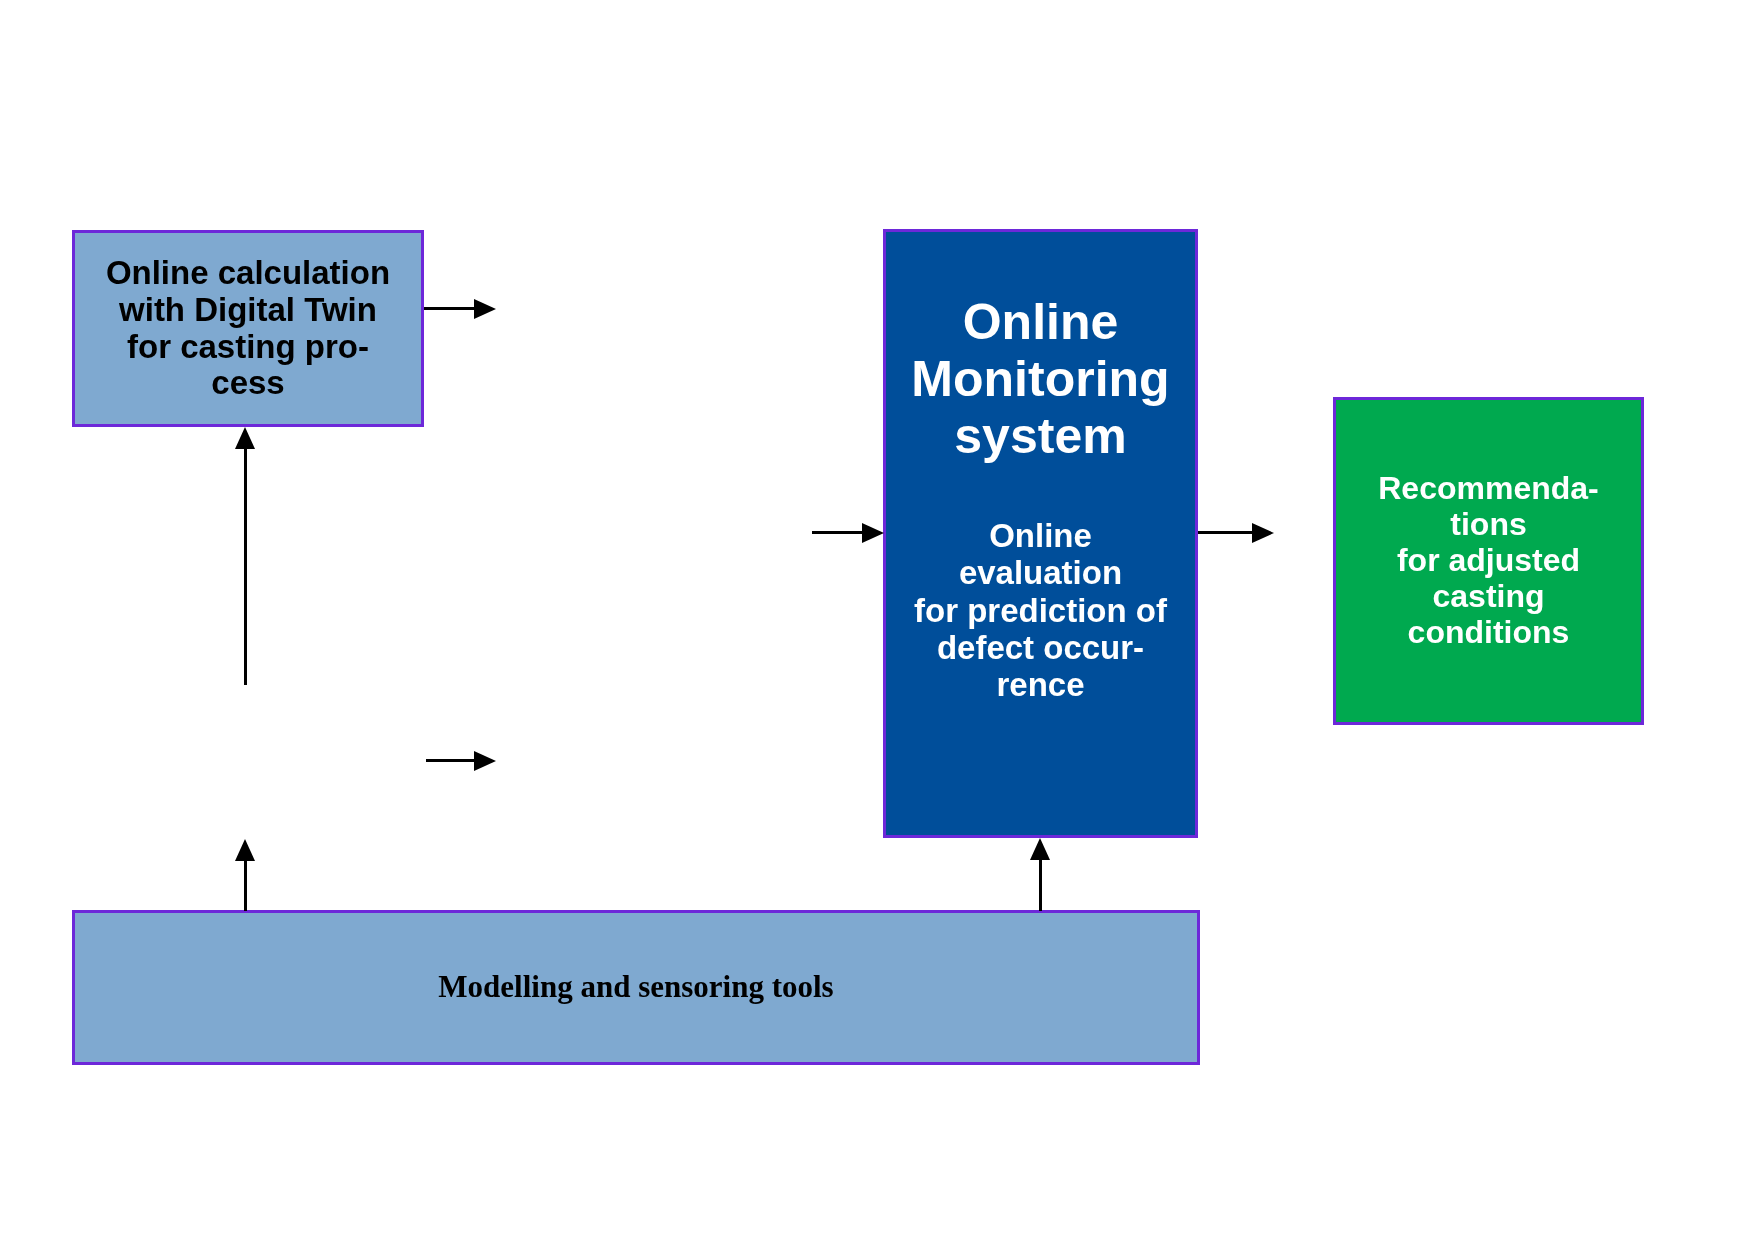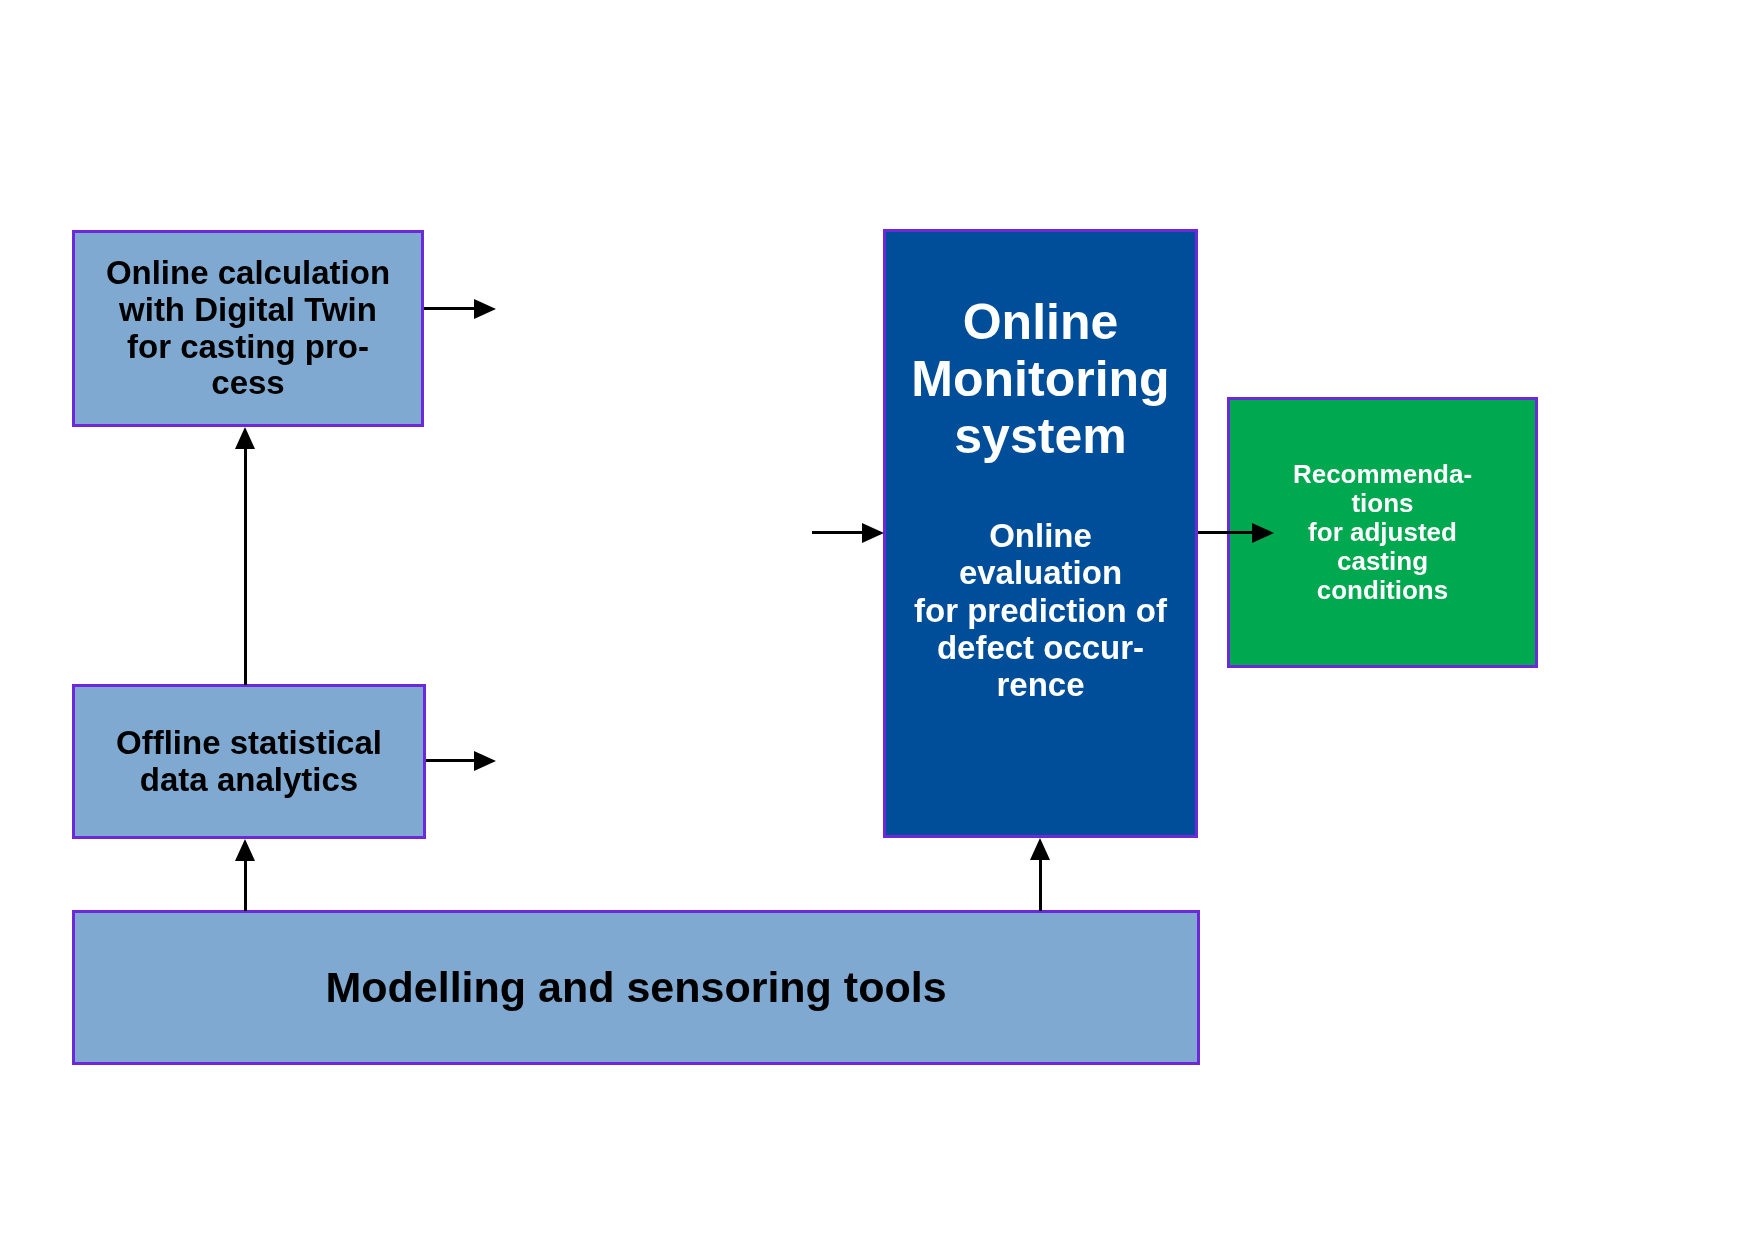"Recommenda-" #node-recommendations { font-size: 26px -> 32px; height: 271px -> 328px; left: 1227px -> 1333px }
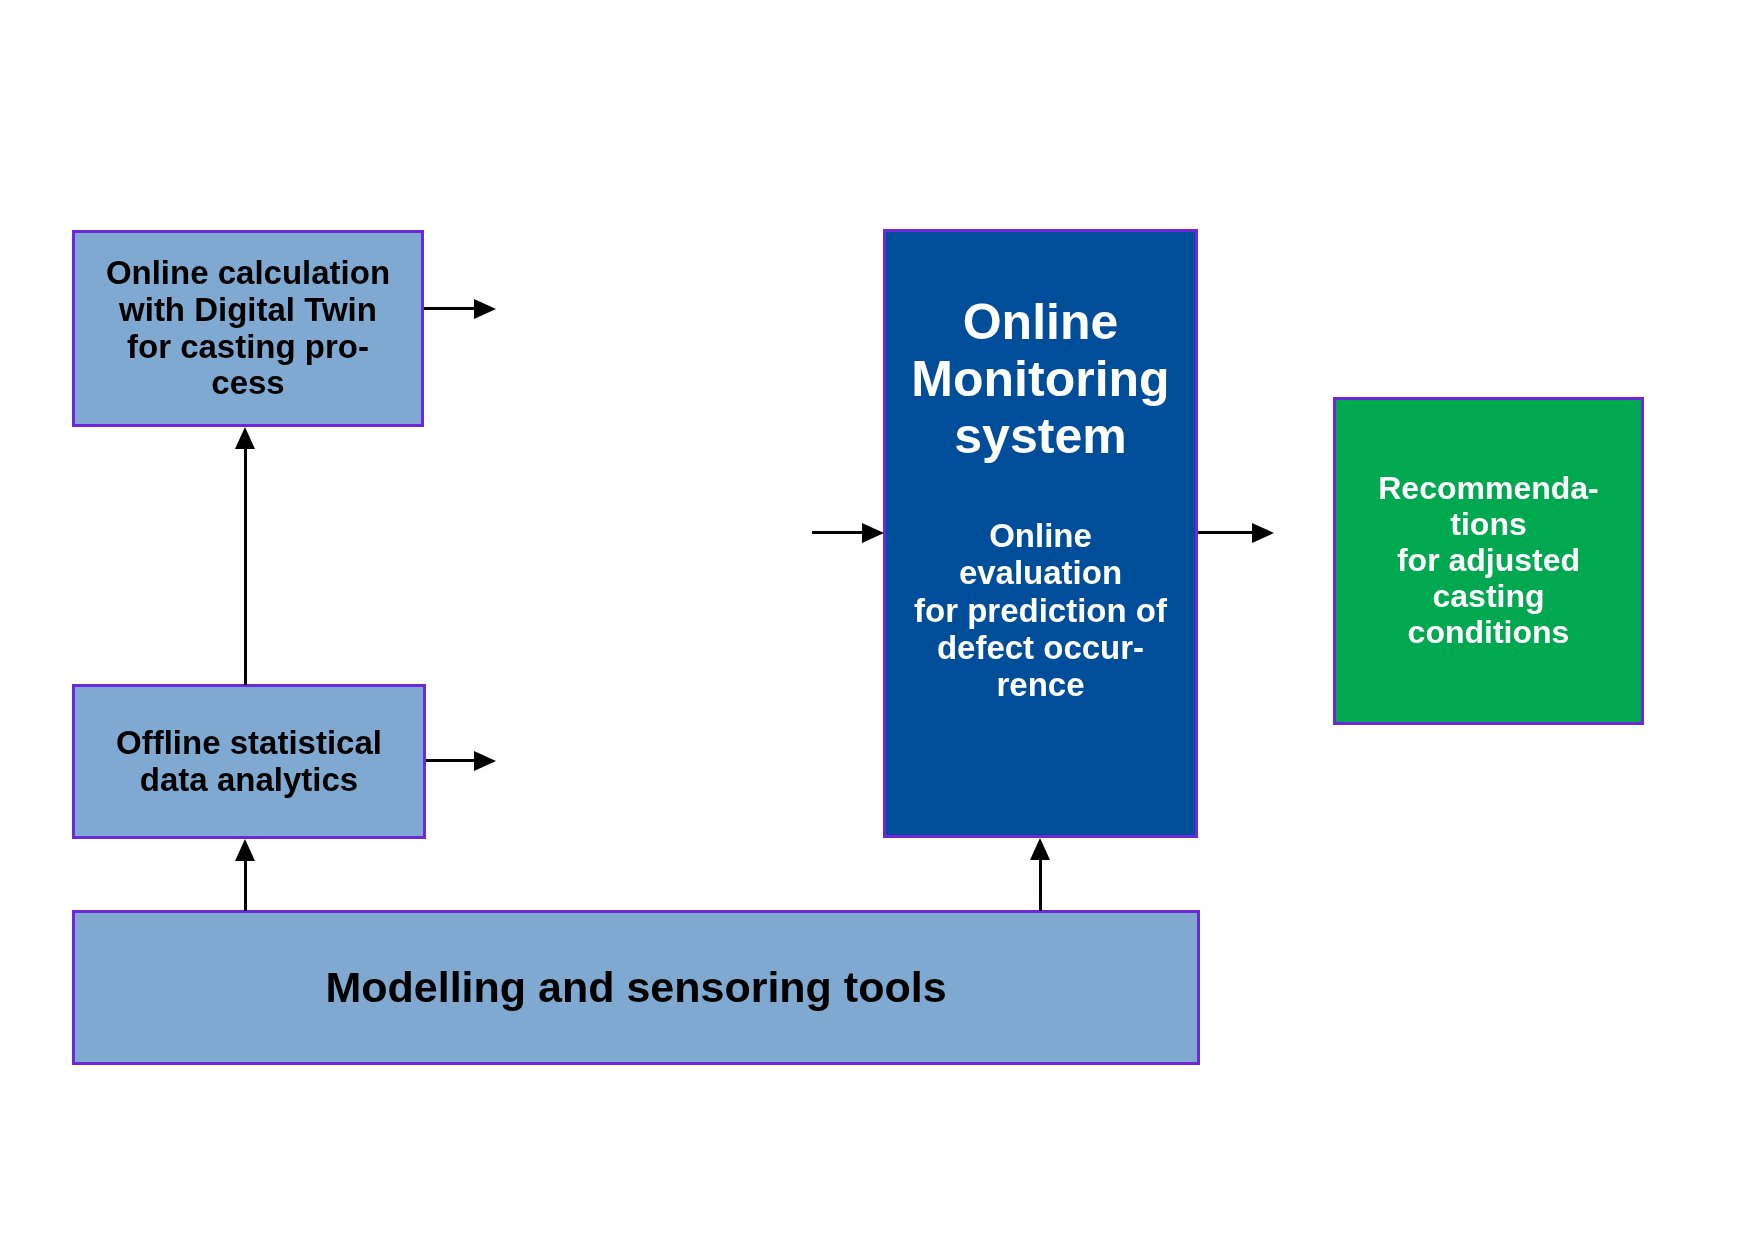"Offline statistical" div.node { html: <div>Offline statistical data analytics</div> -> none }
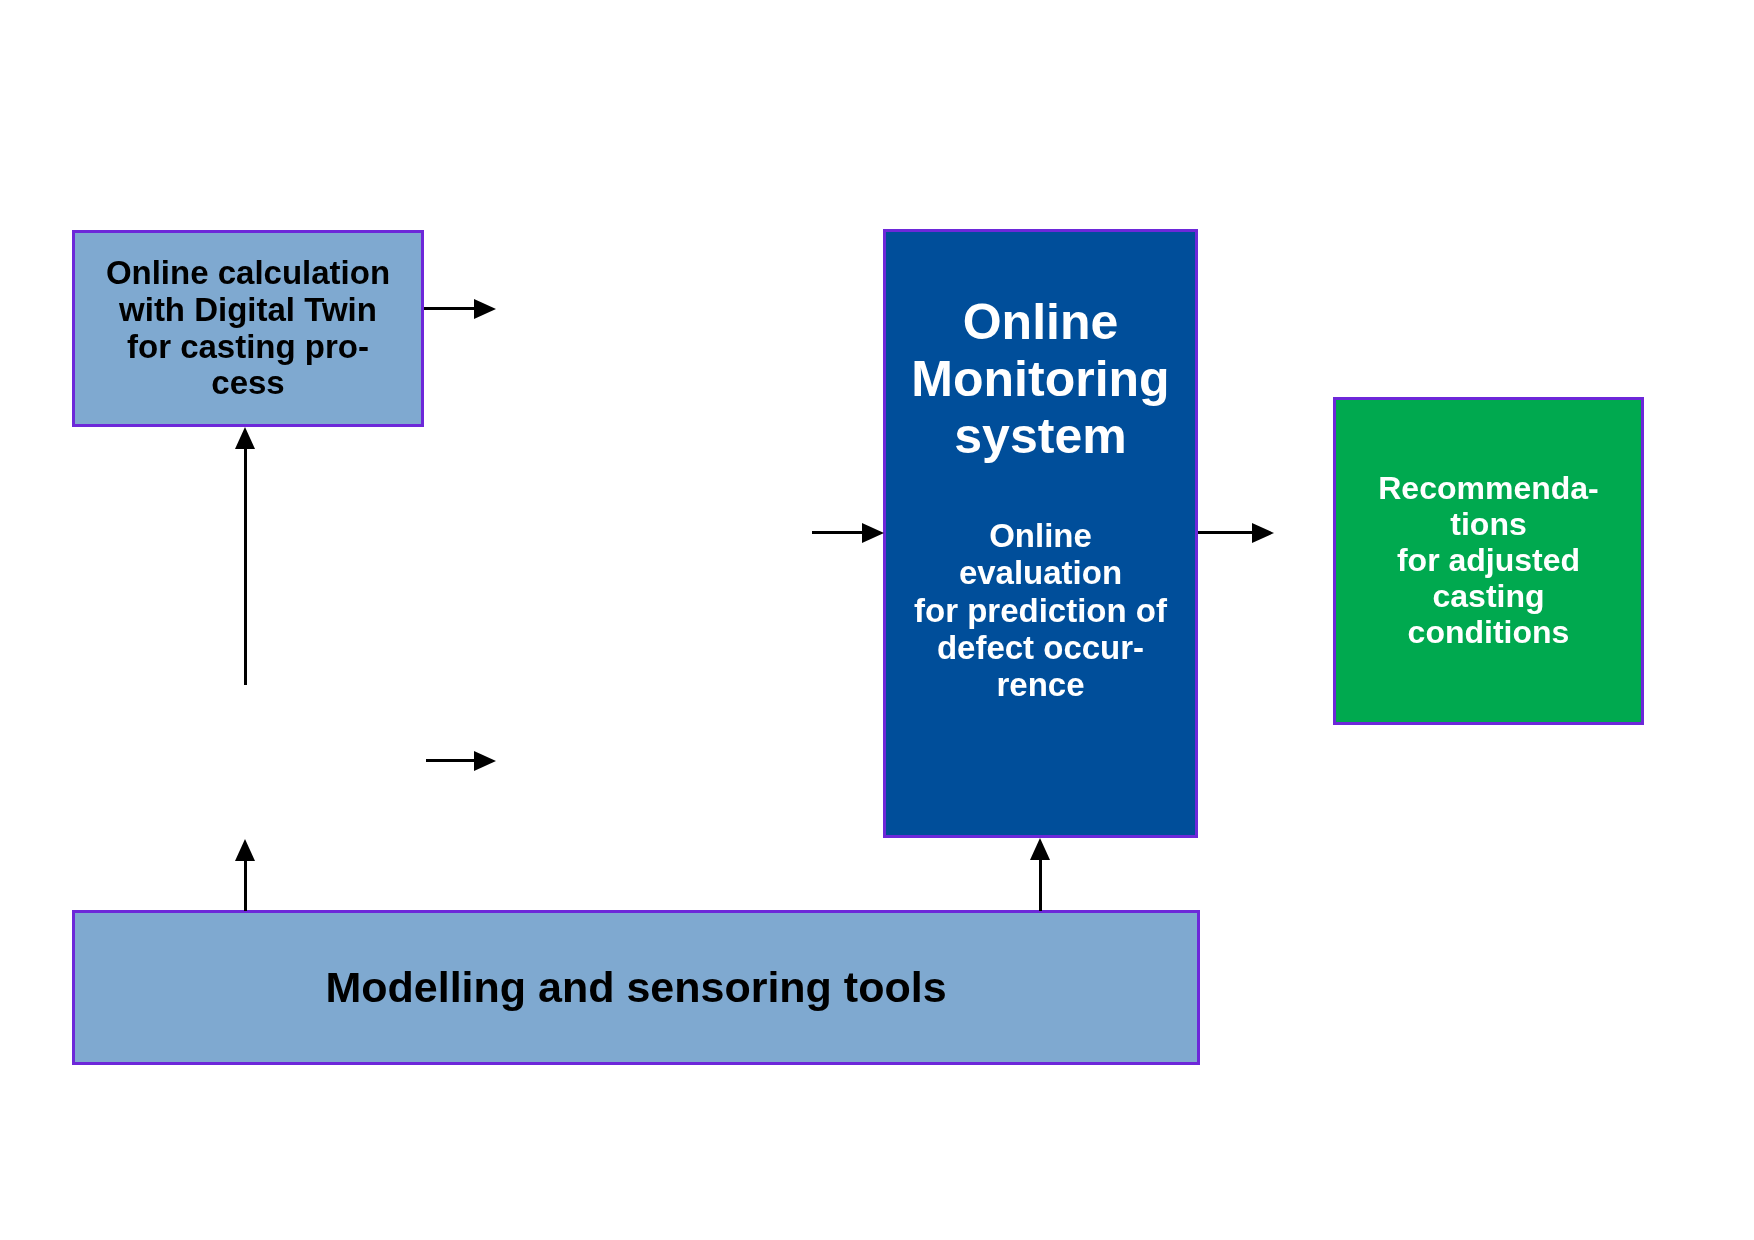"Modelling and sensoring tools" #node-modelling-tools { font-family: none -> Liberation Serif, serif; font-size: 43px -> 31px }
